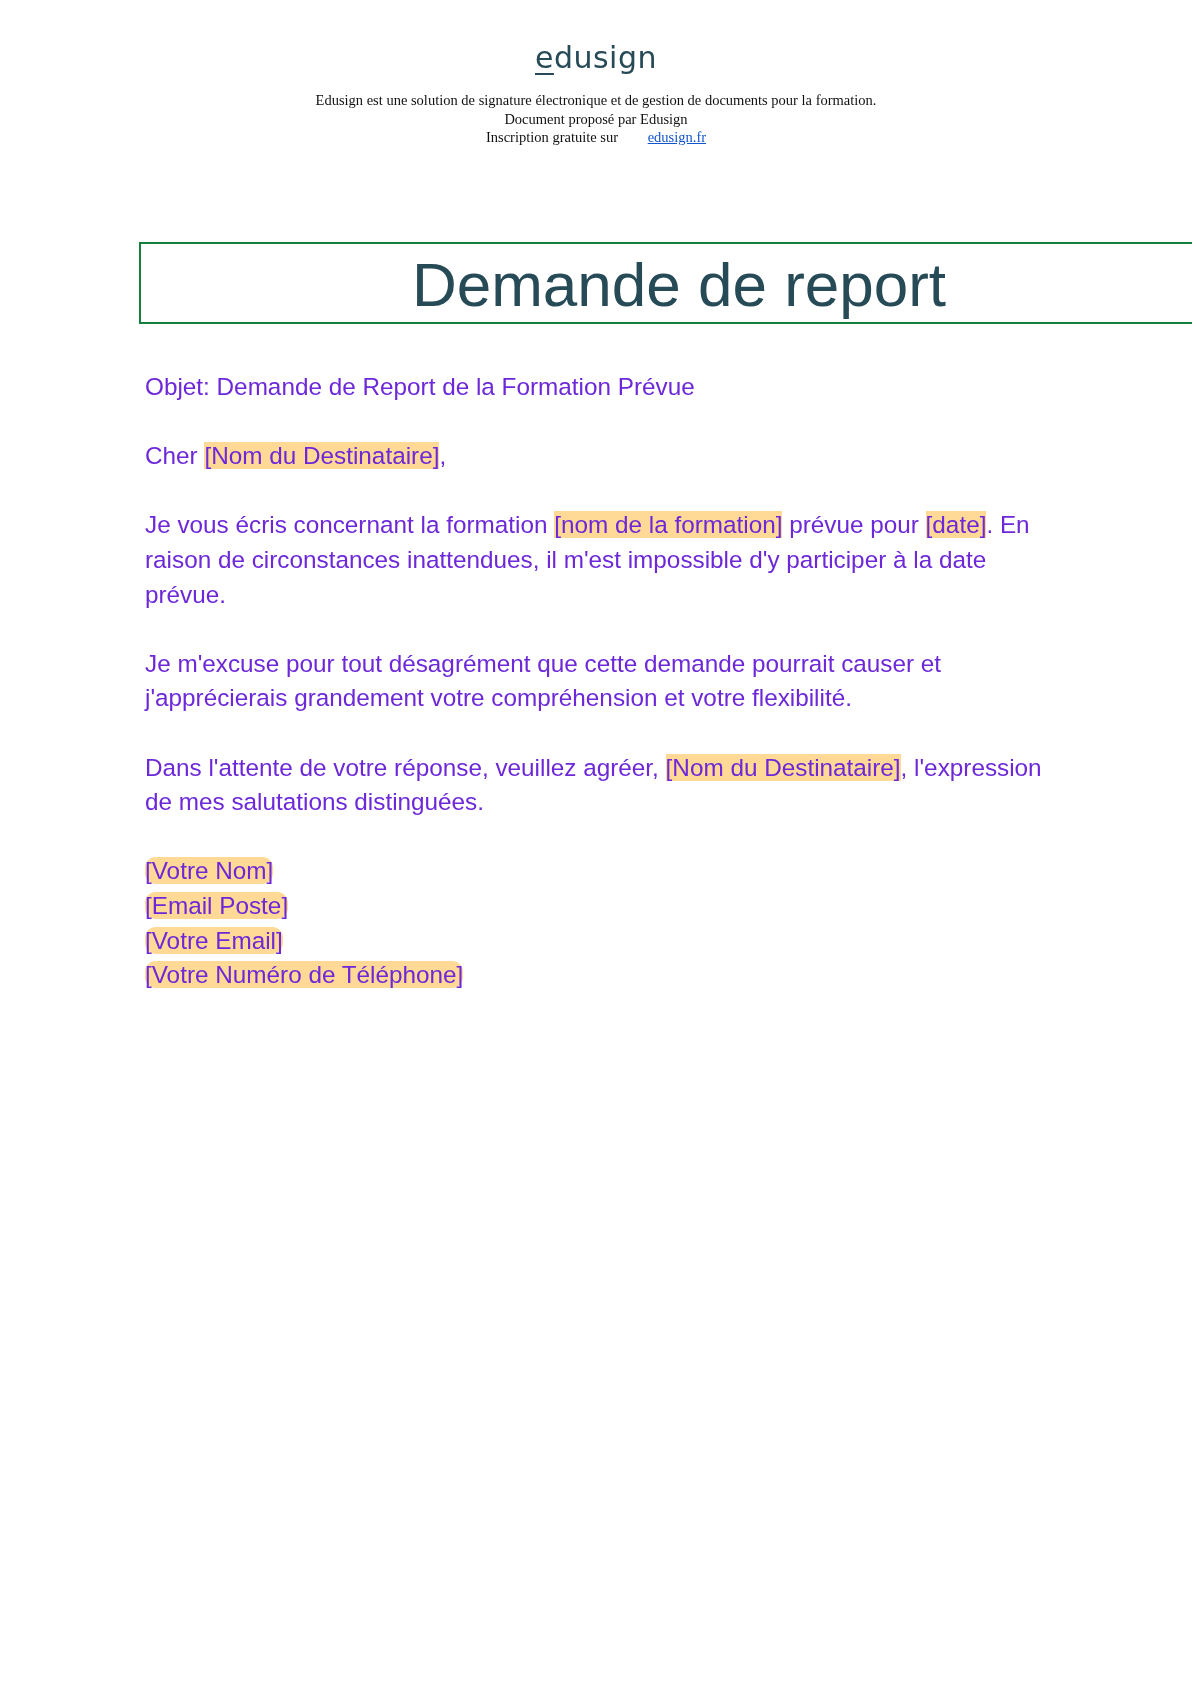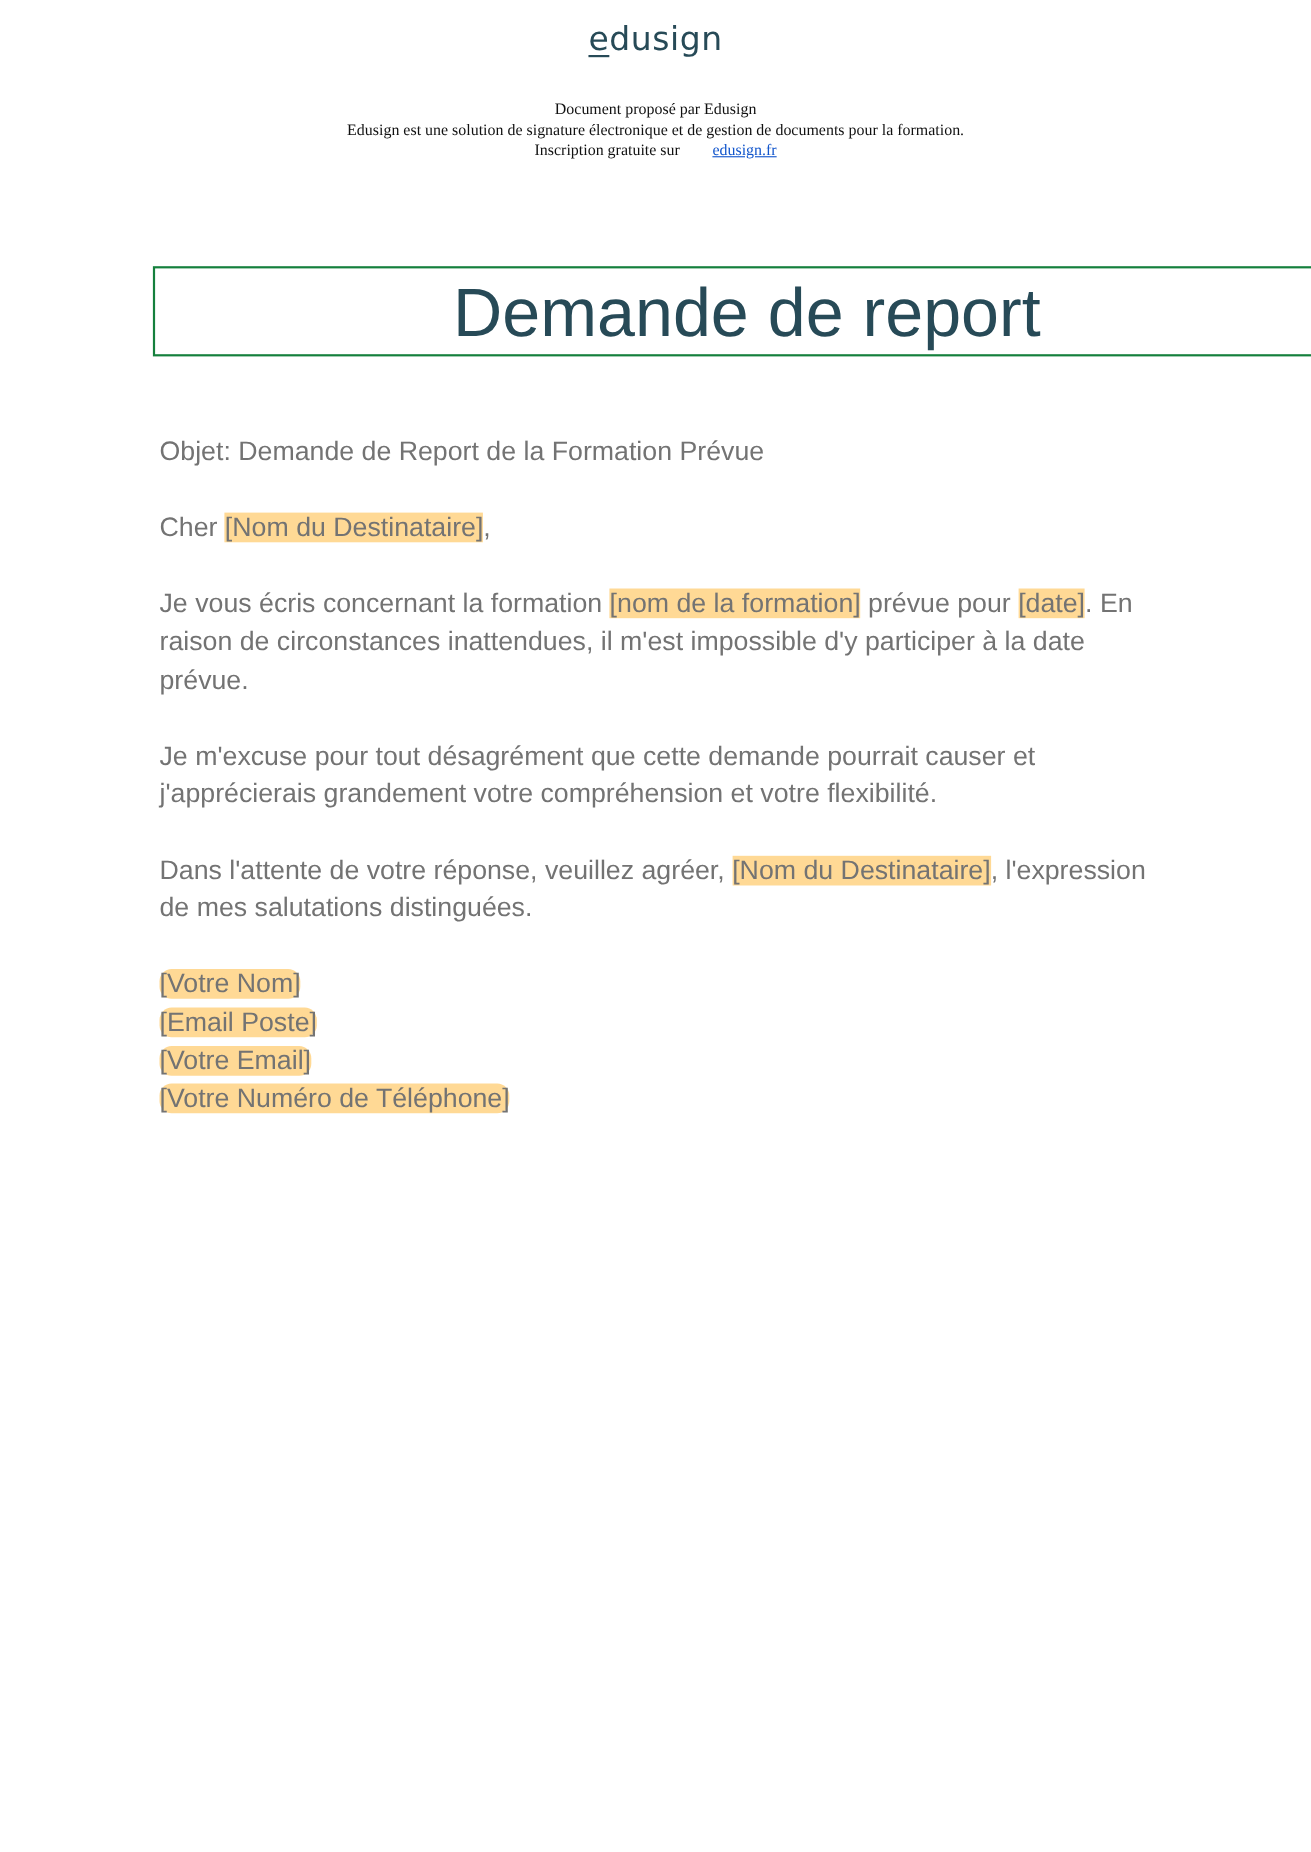"edusign" .logo { top: 18px -> 40px }
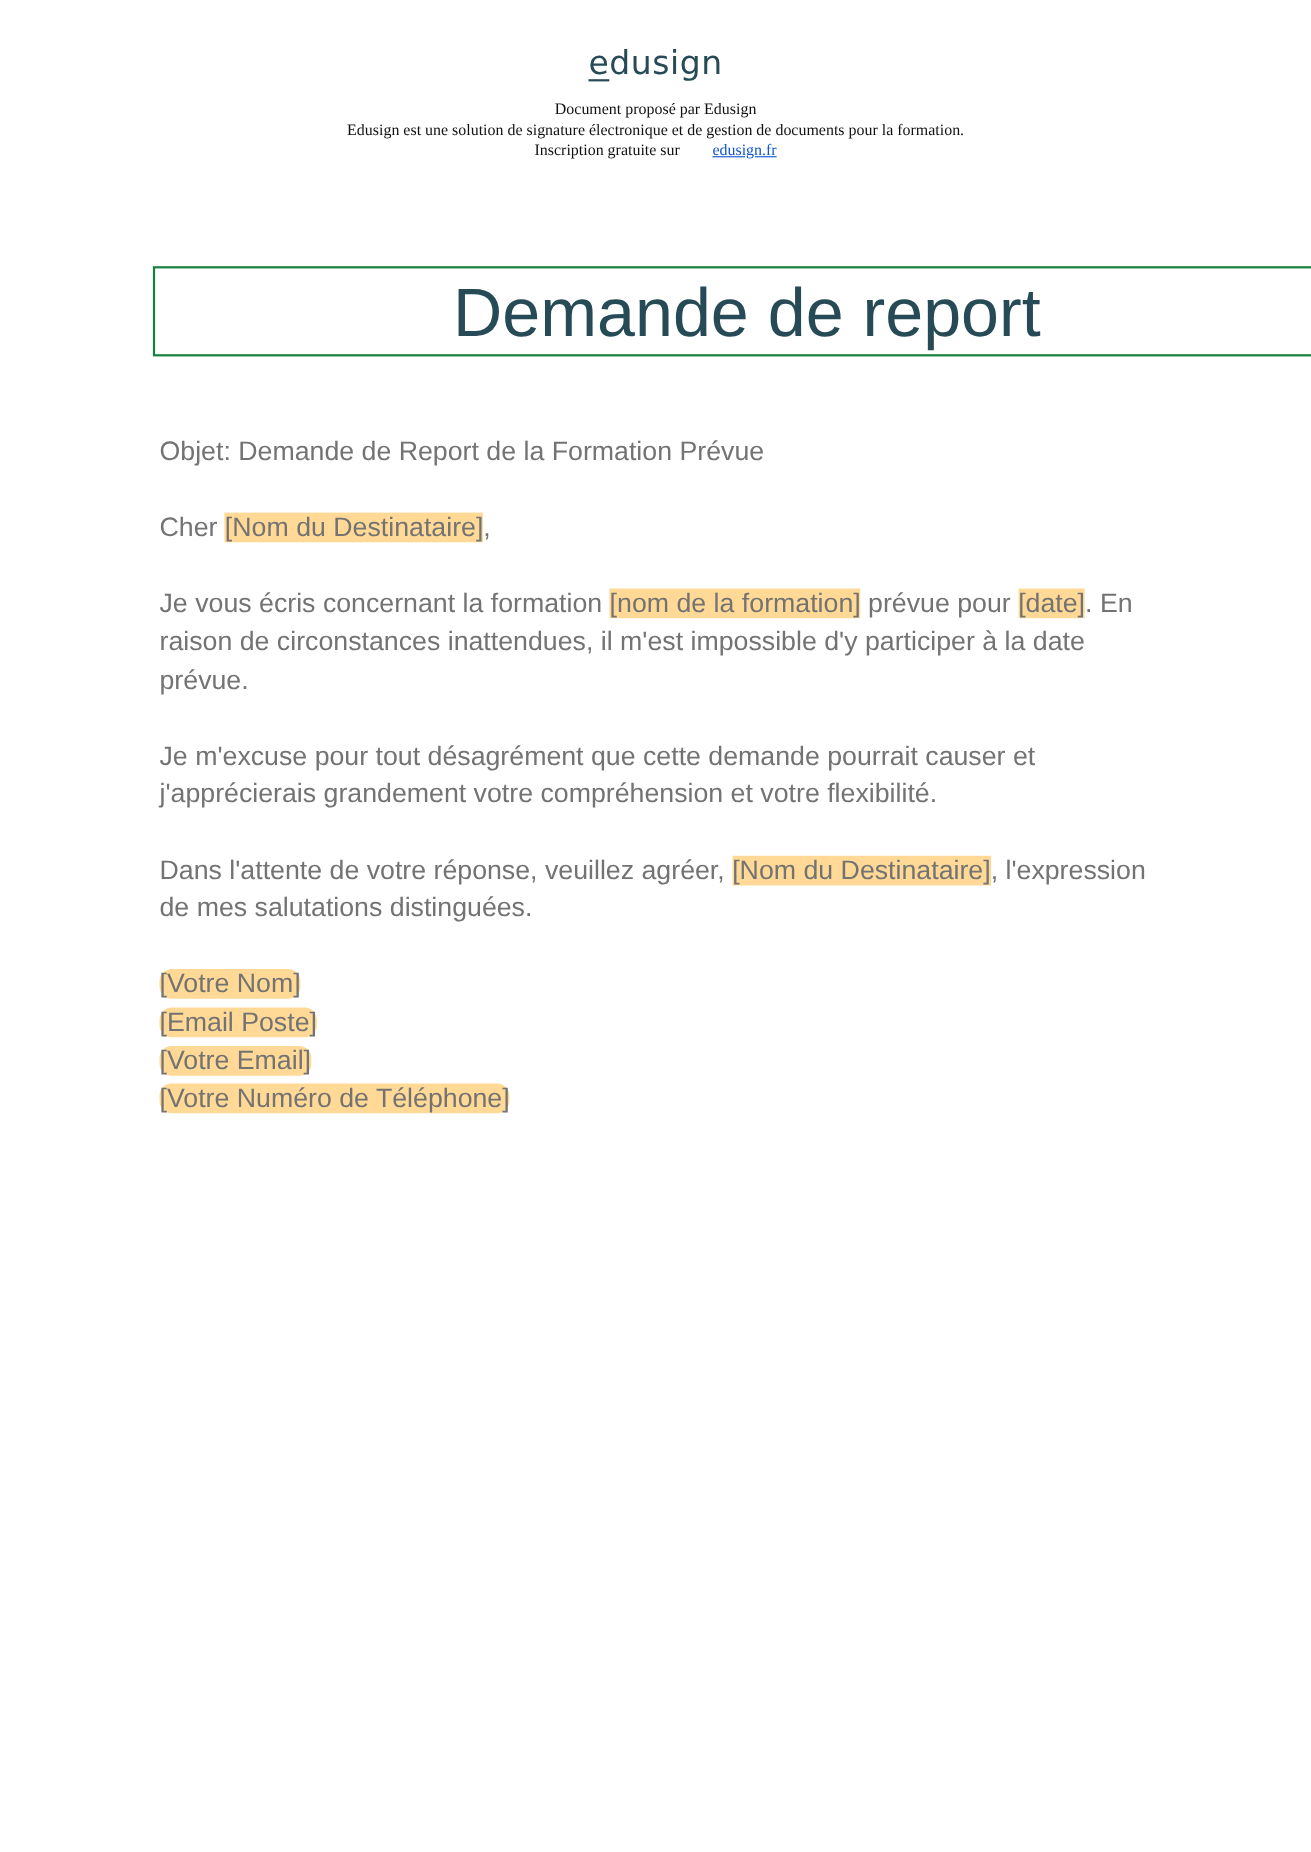"Document proposé par Edusign" div { order: before "Edusign est une solution de" -> after "Edusign est une solution de" }
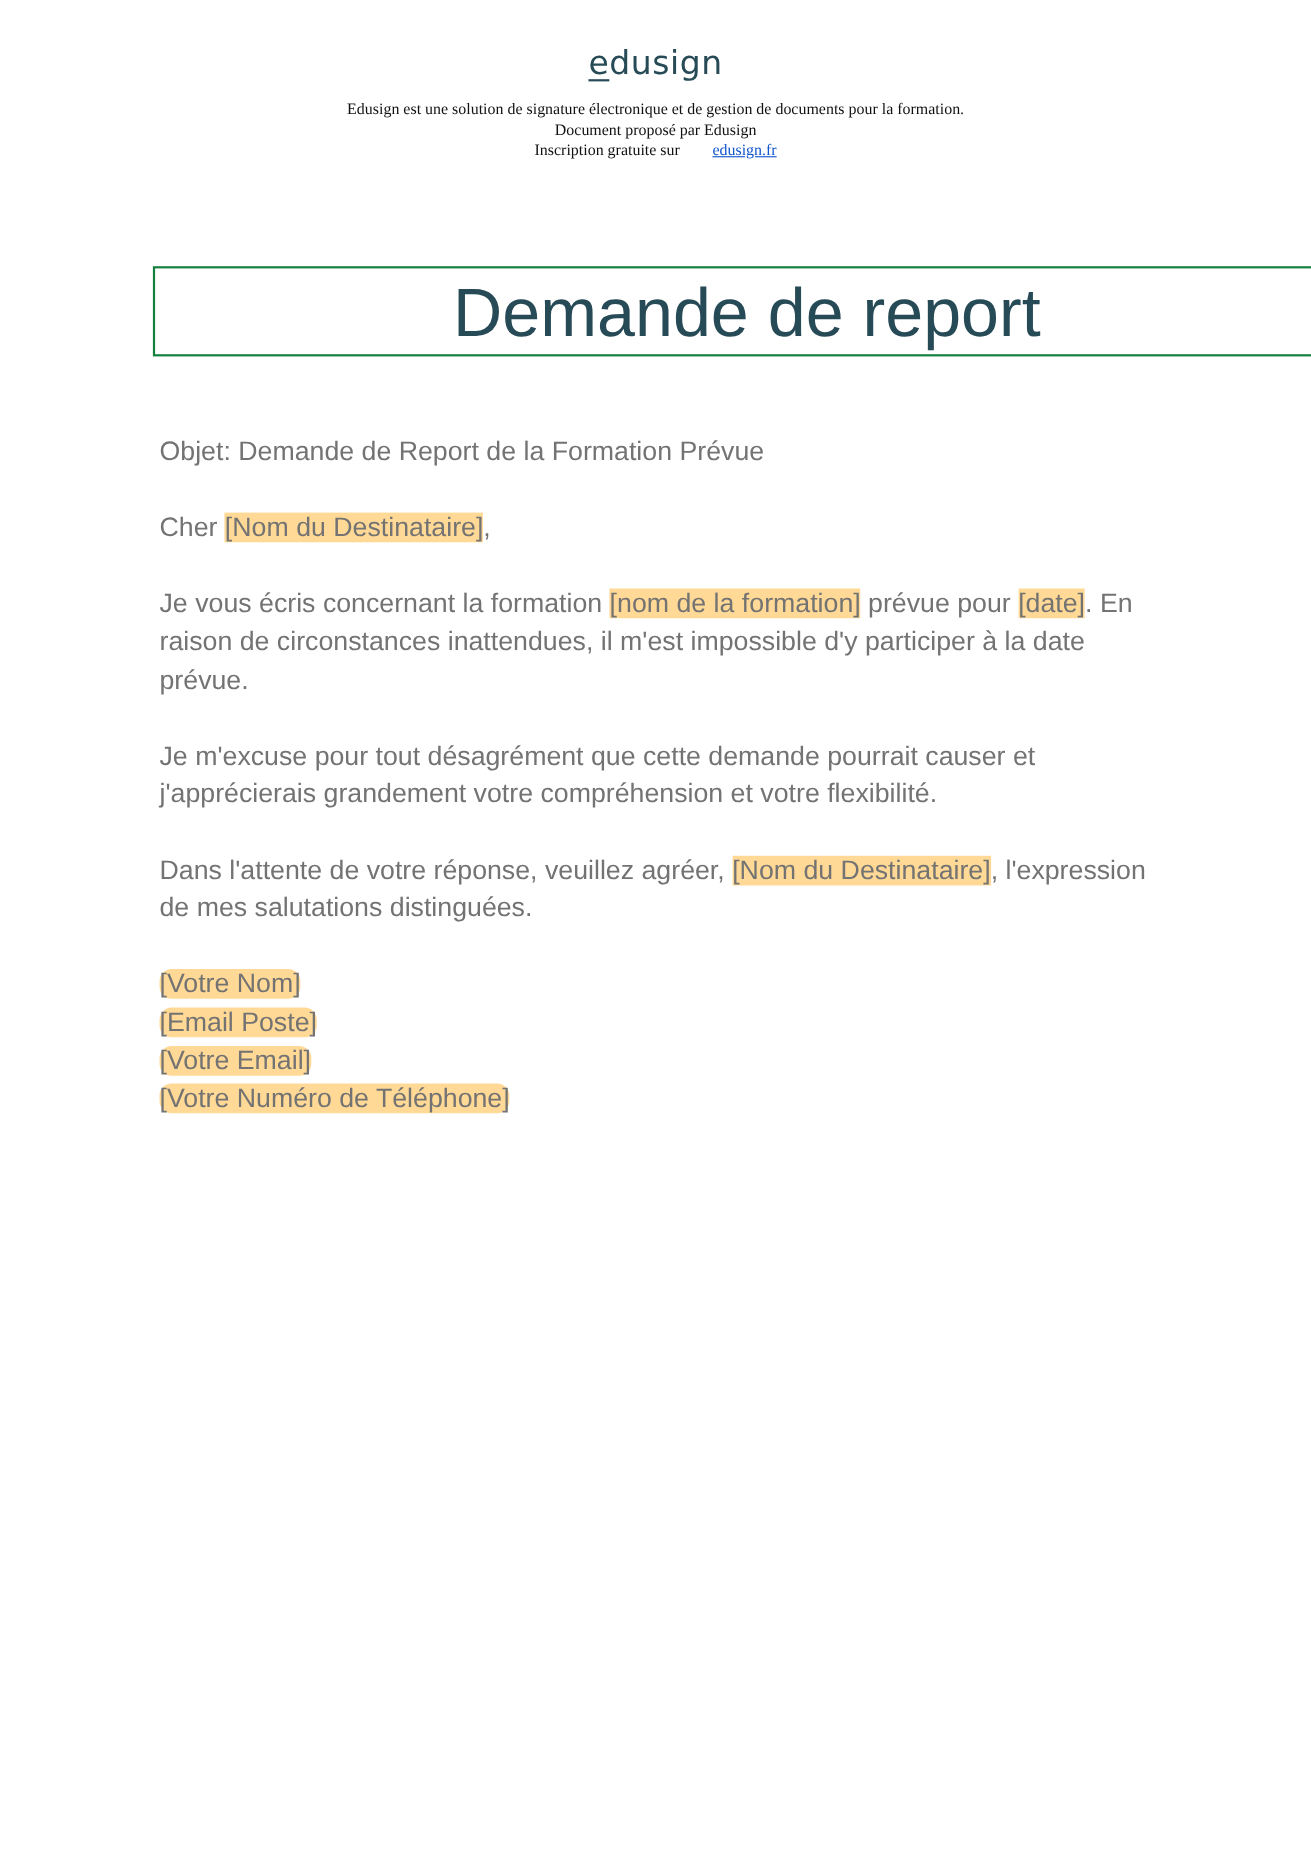"Objet: Demande de Report de" .body-text { color: #737373 -> #6d28d9; top: 394px -> 370px }
